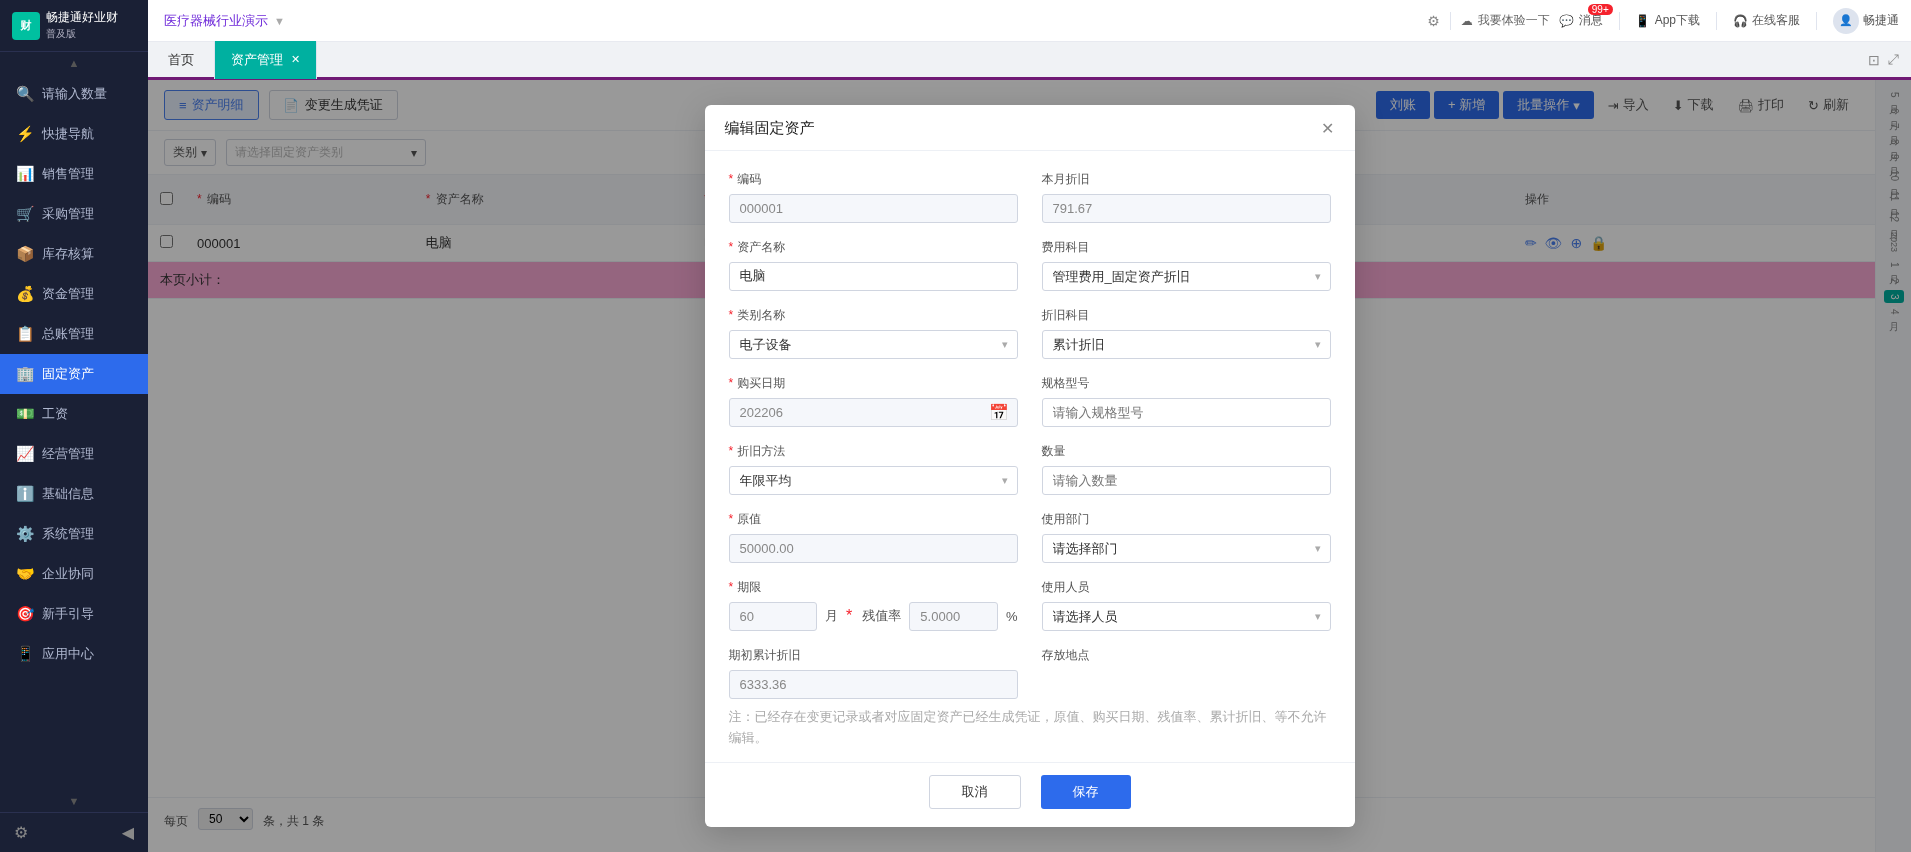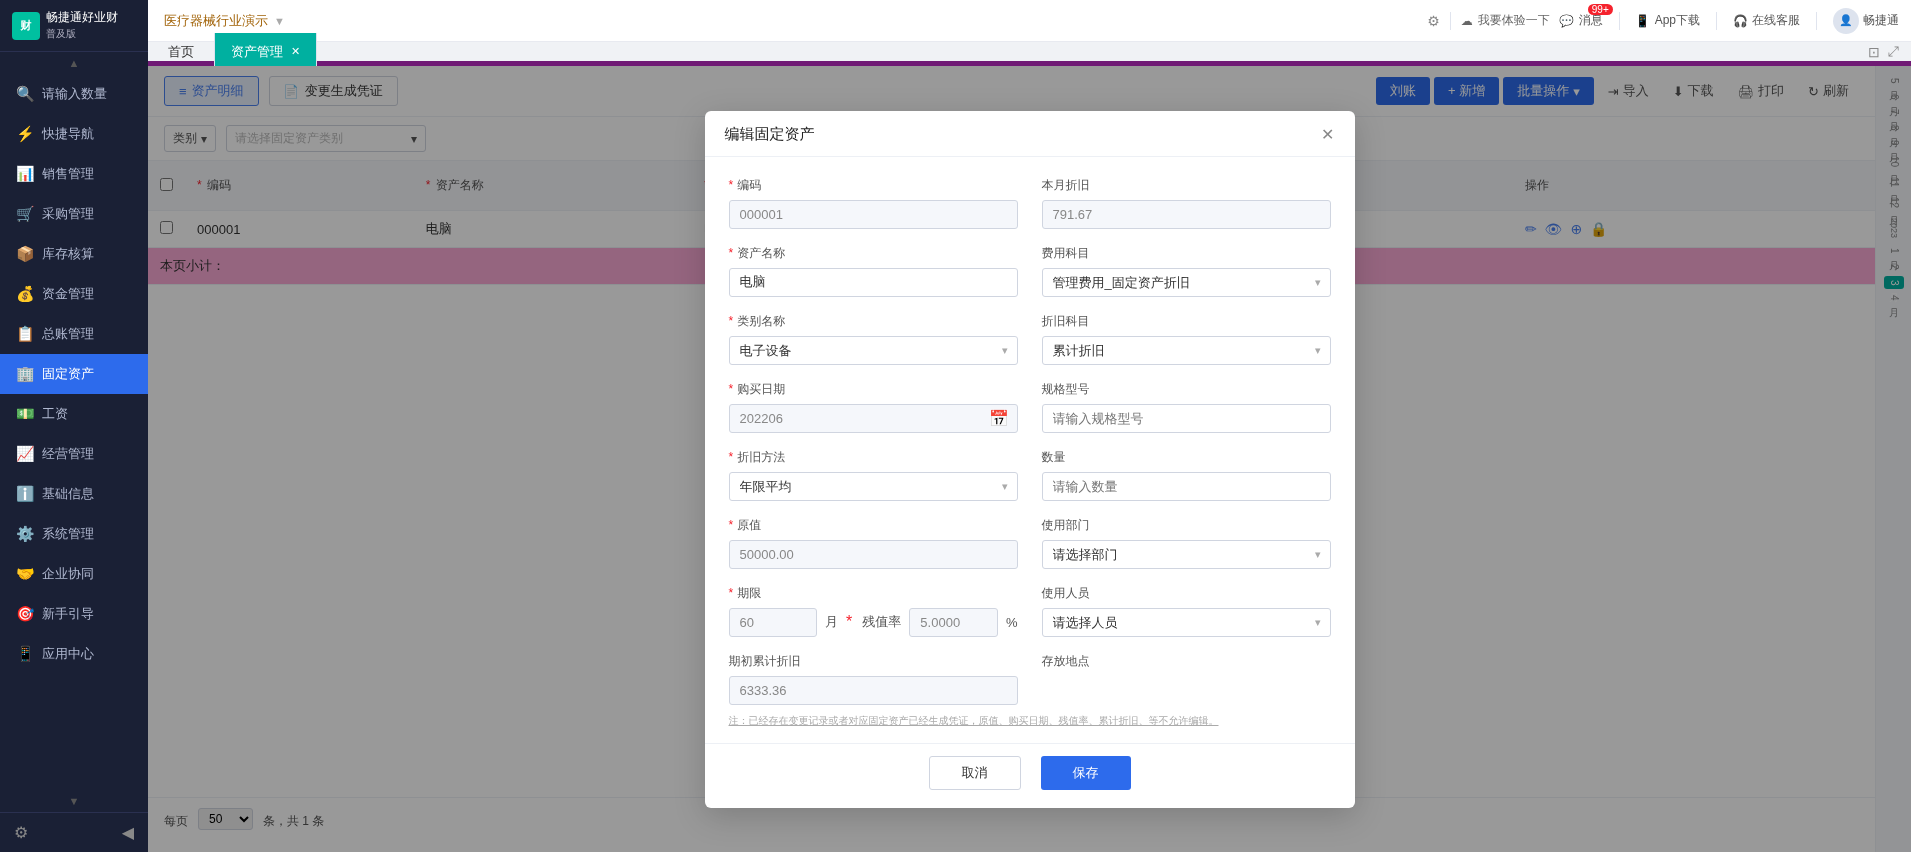"医疗器械行业演示" .topbar-title-text { color: #a16207 -> #6d28d9 }
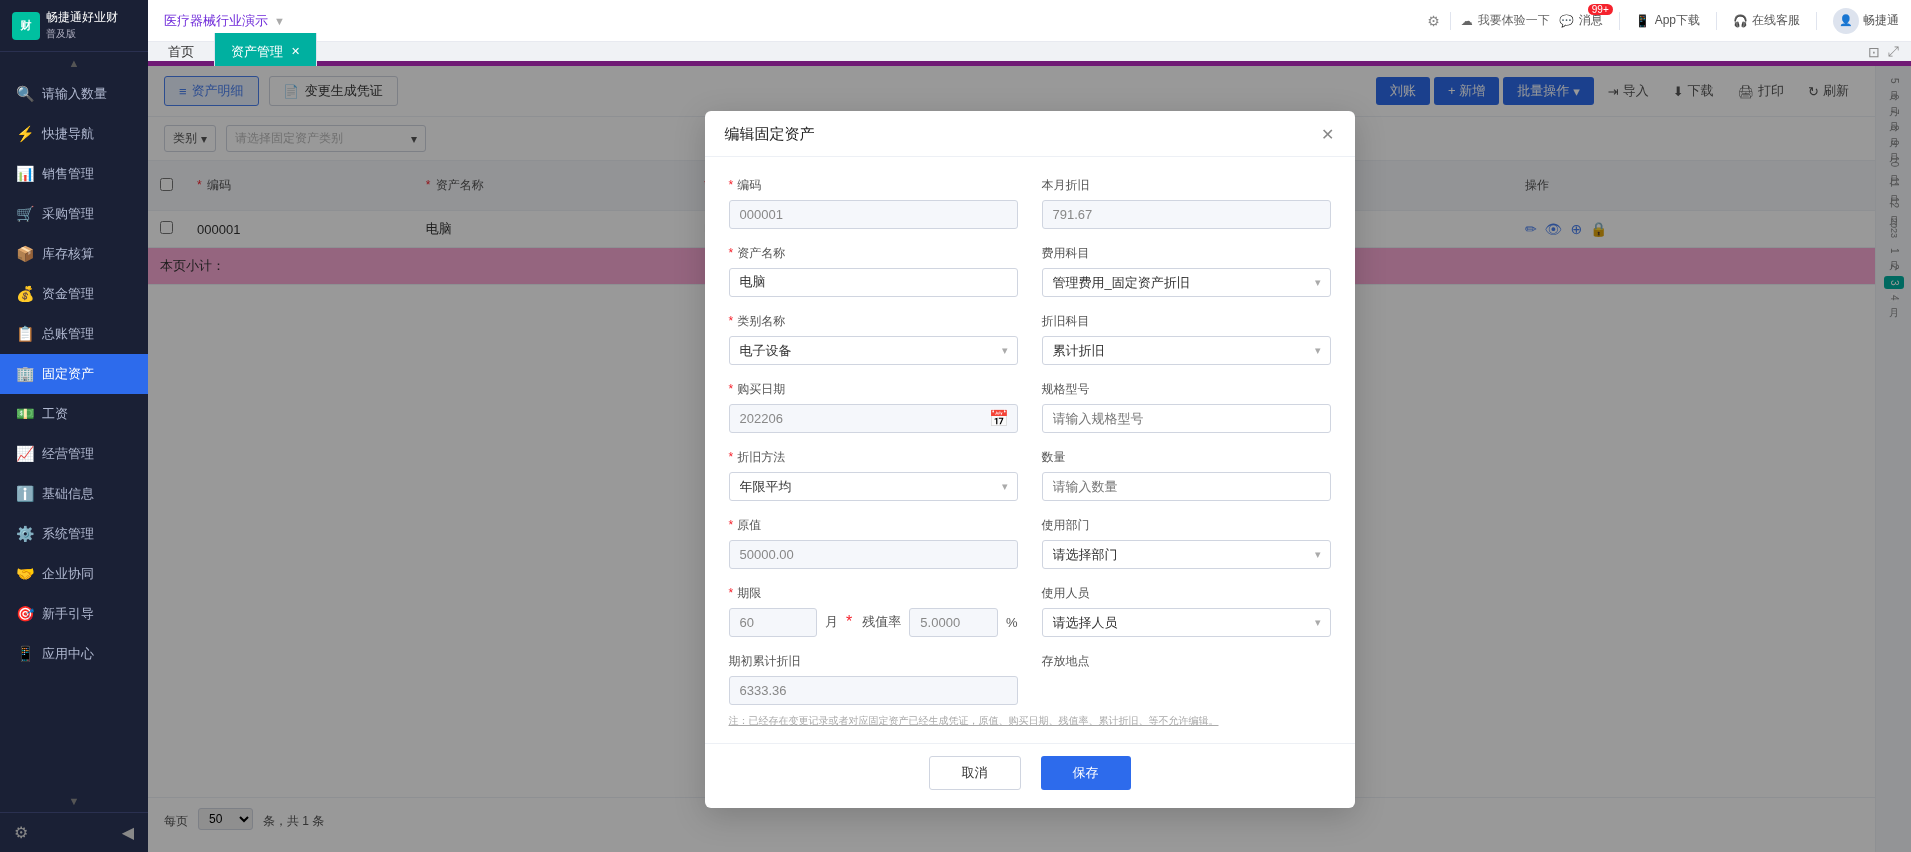"首页" .tabs-bar { border-bottom: 5px solid #701a75 -> 3px solid #701a75; height: 24px -> 38px }
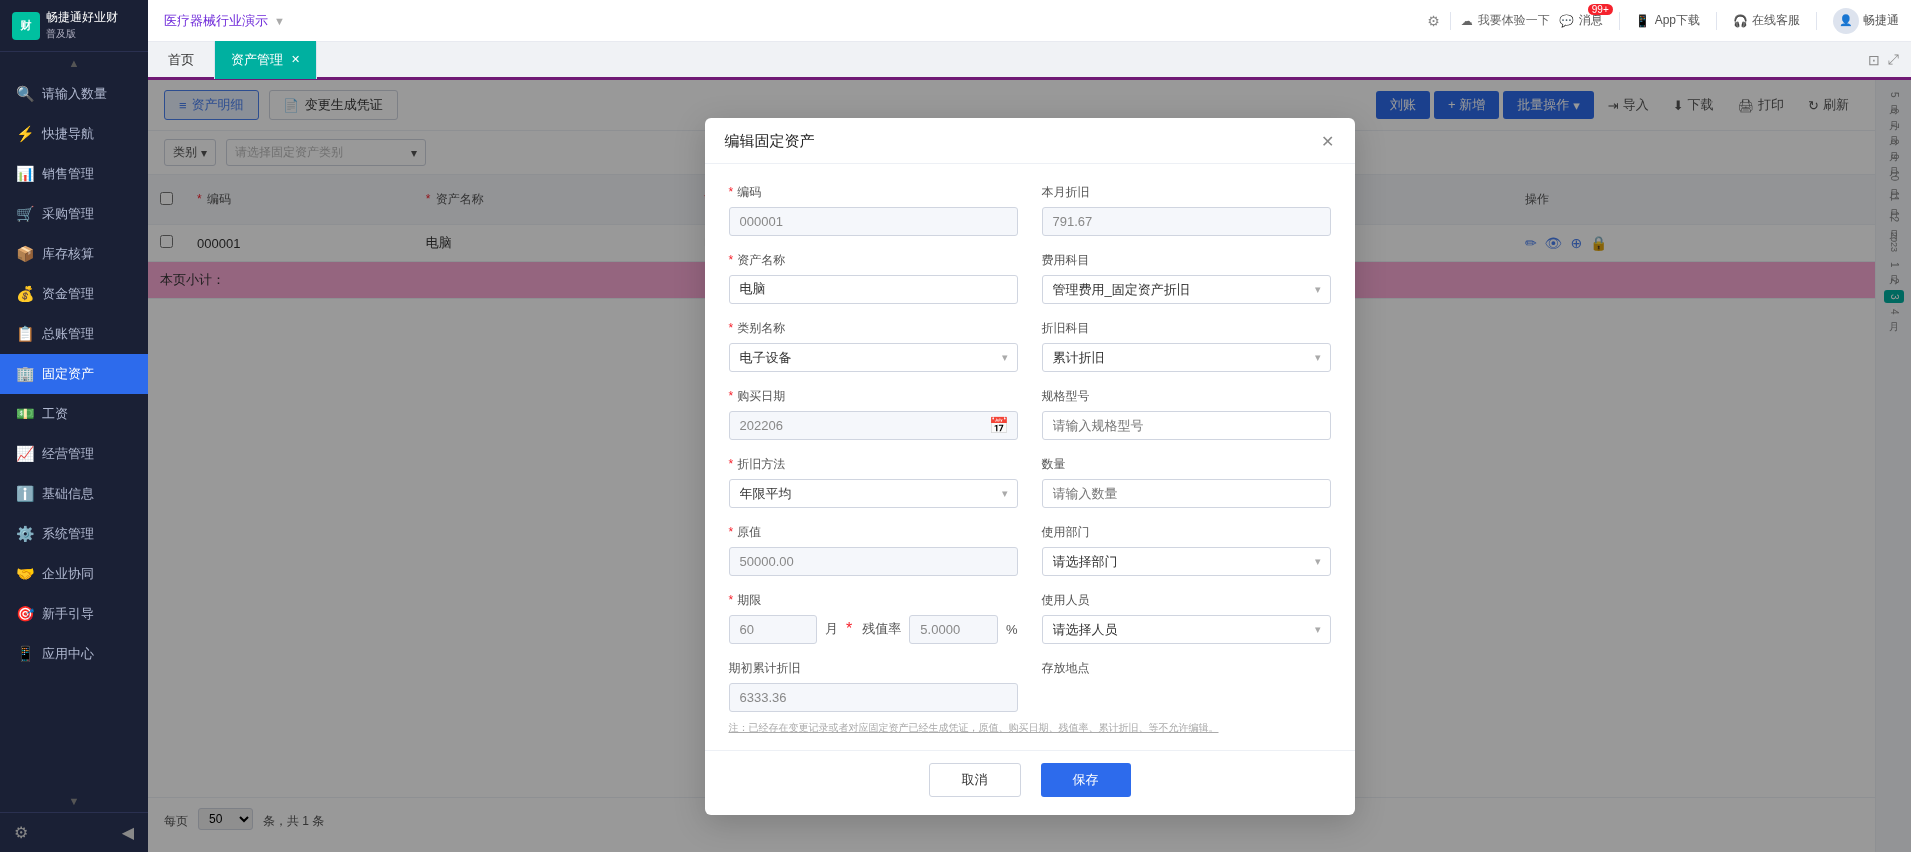"注：已经存在变更记录或者对应固定资产已经生成凭证，原值、购买日期、残值率、累计折" .modal-note { font-size: 10px -> 13px; text-decoration: underline -> none }
